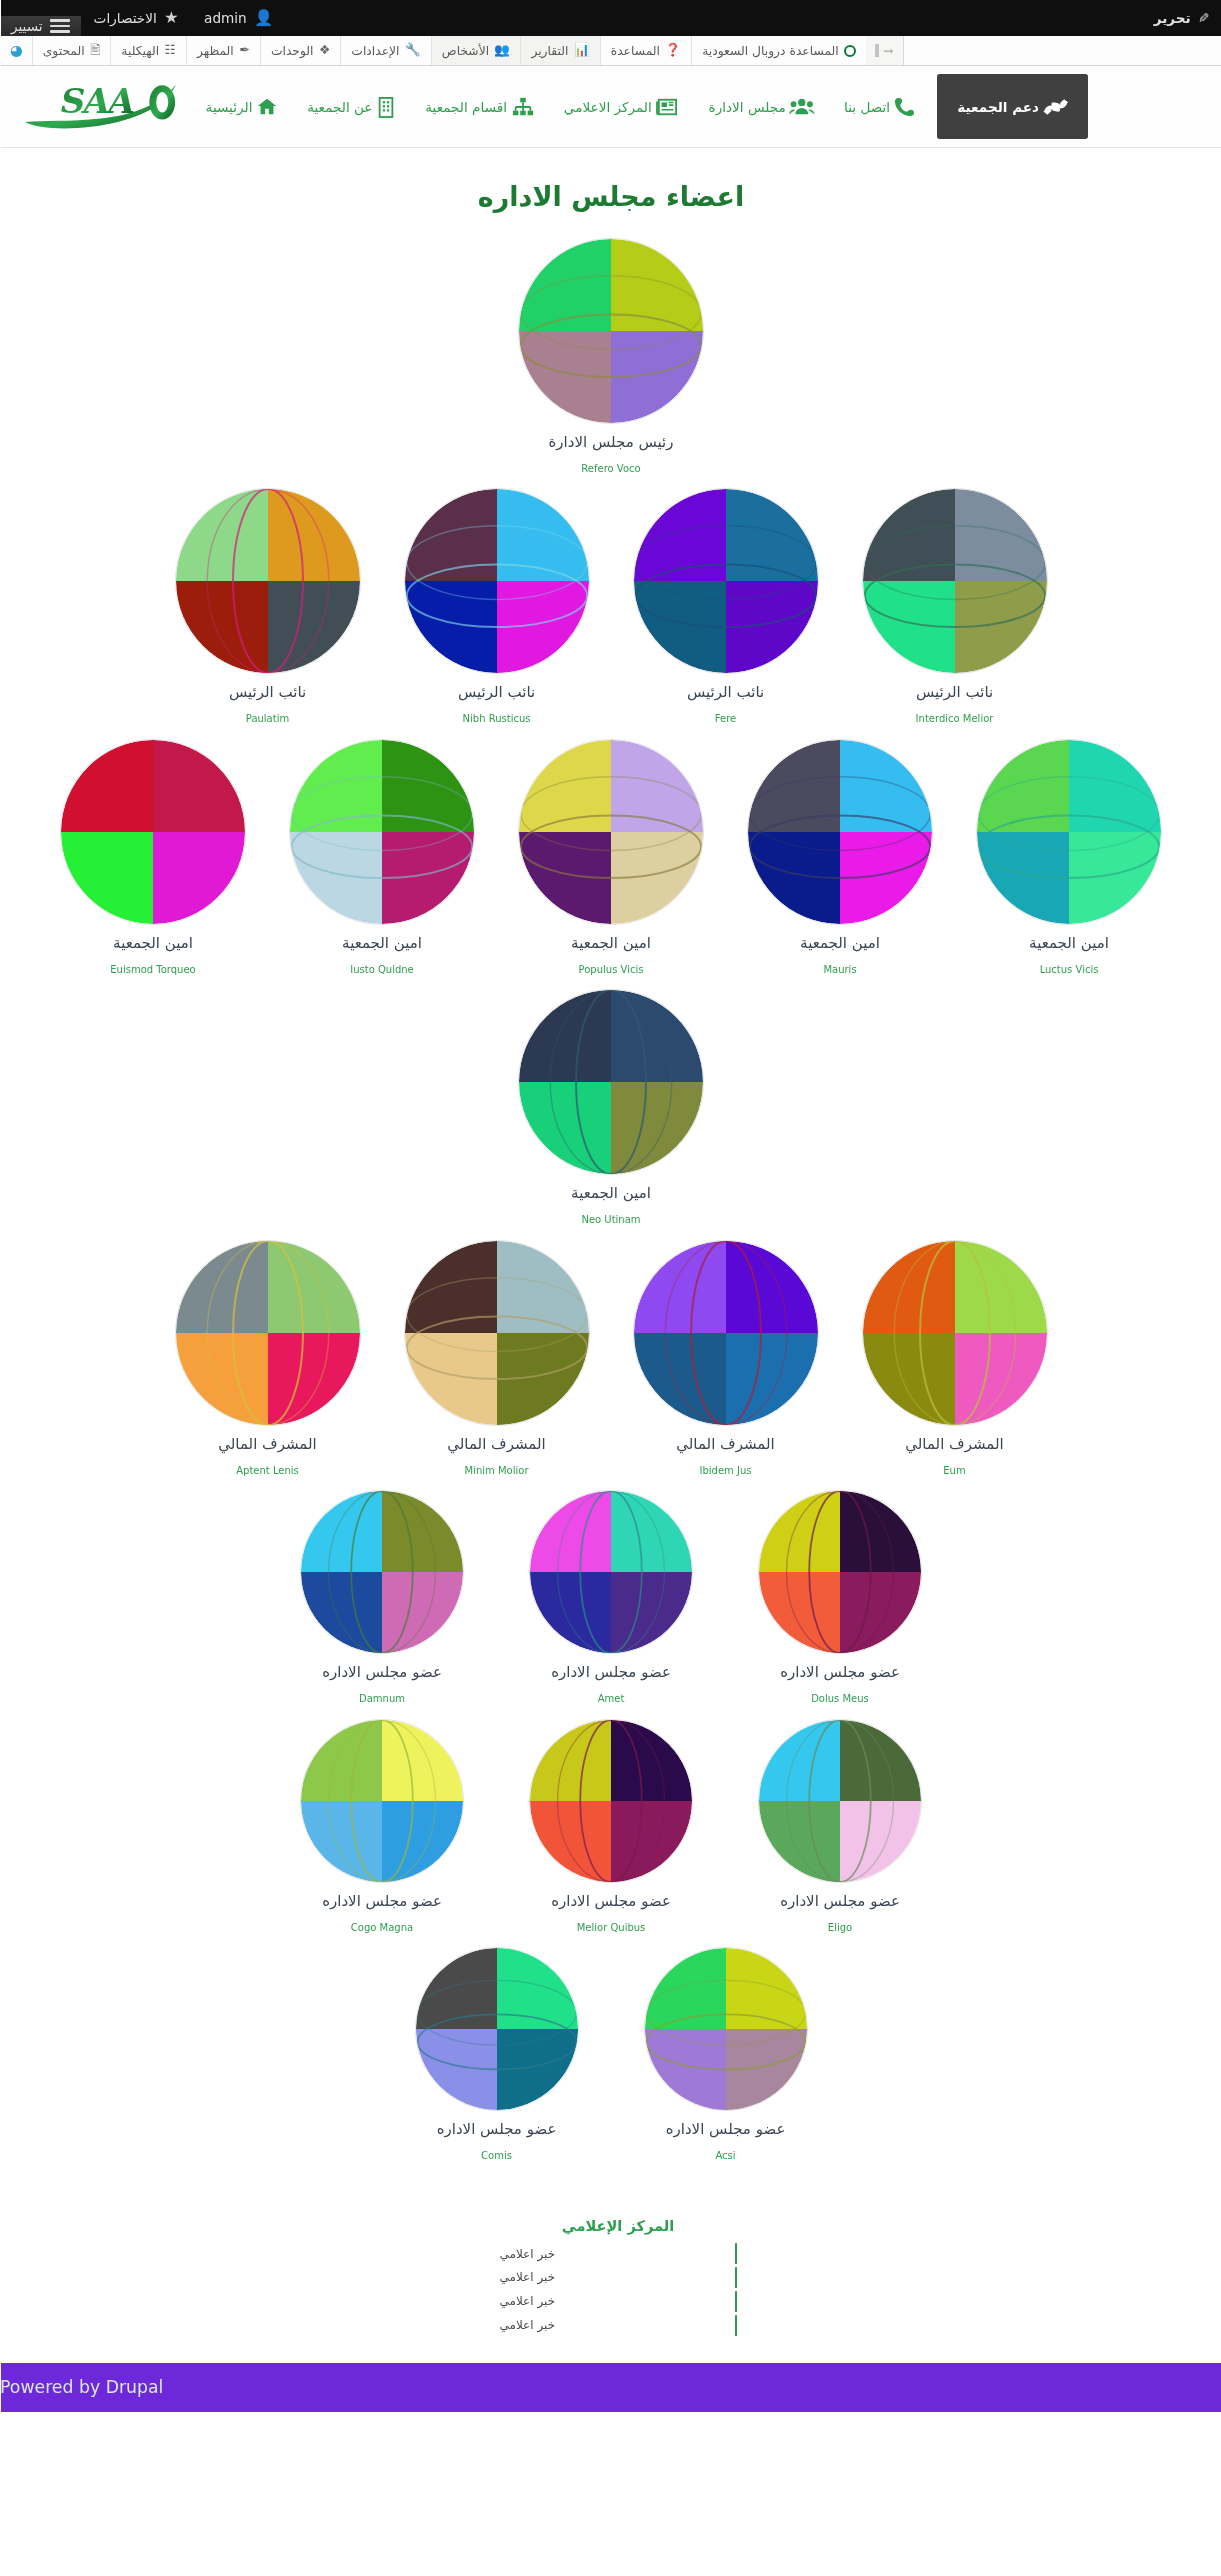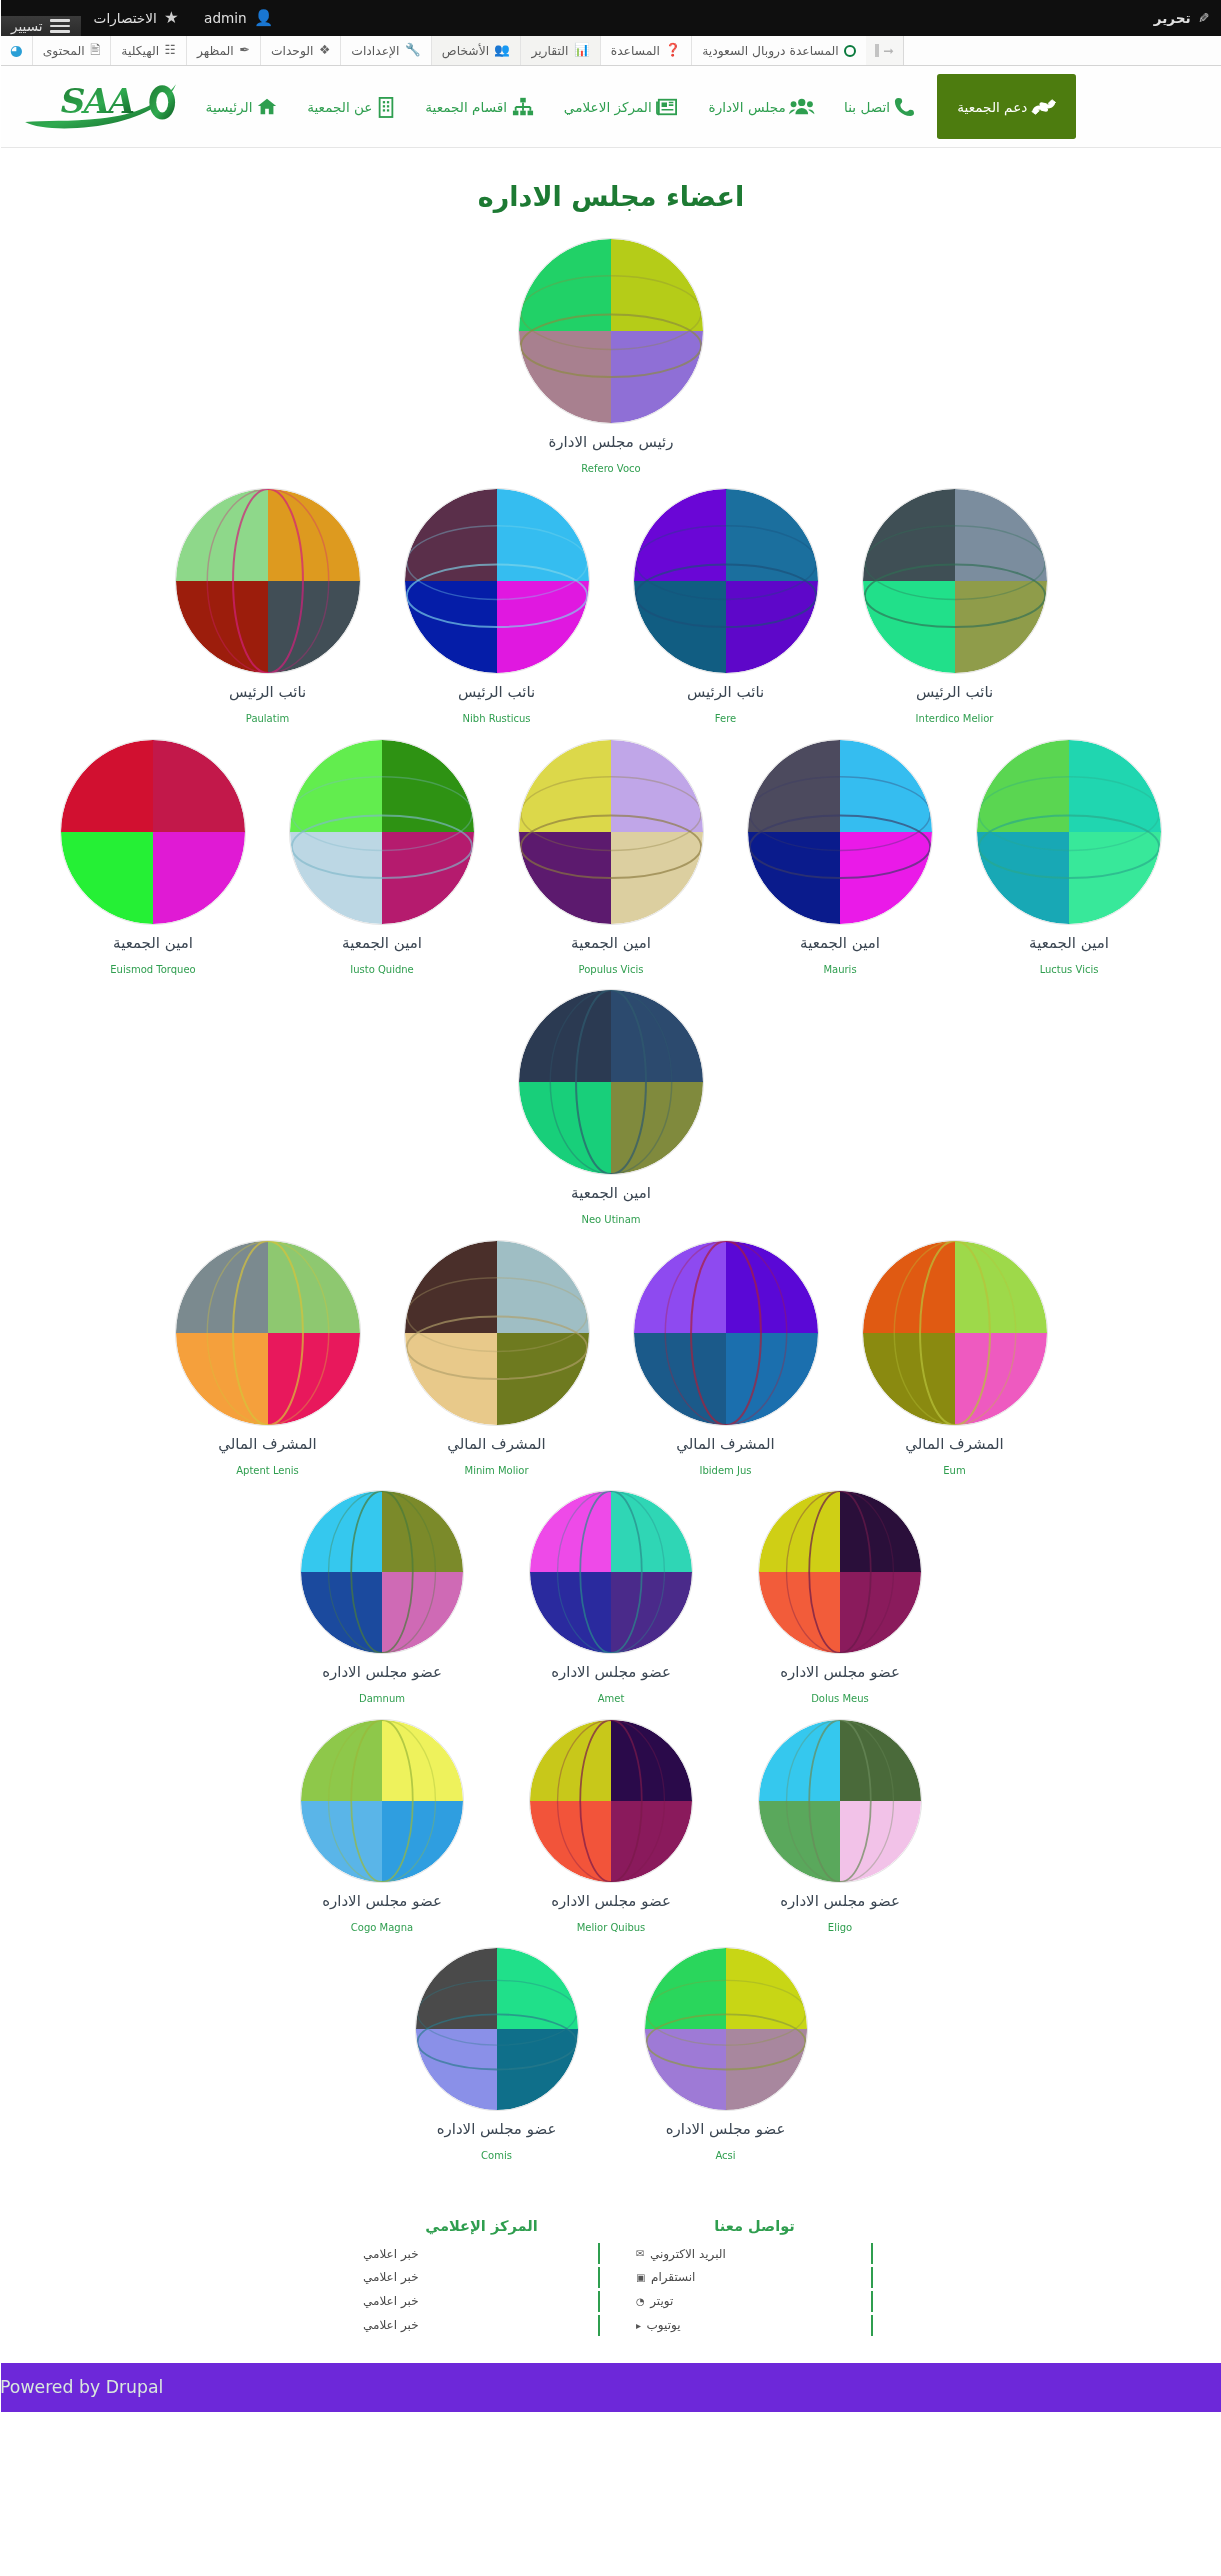"دعم الجمعية" .nav-item.cta { background: #4d7c0f -> #404040; font-weight: none -> bold }
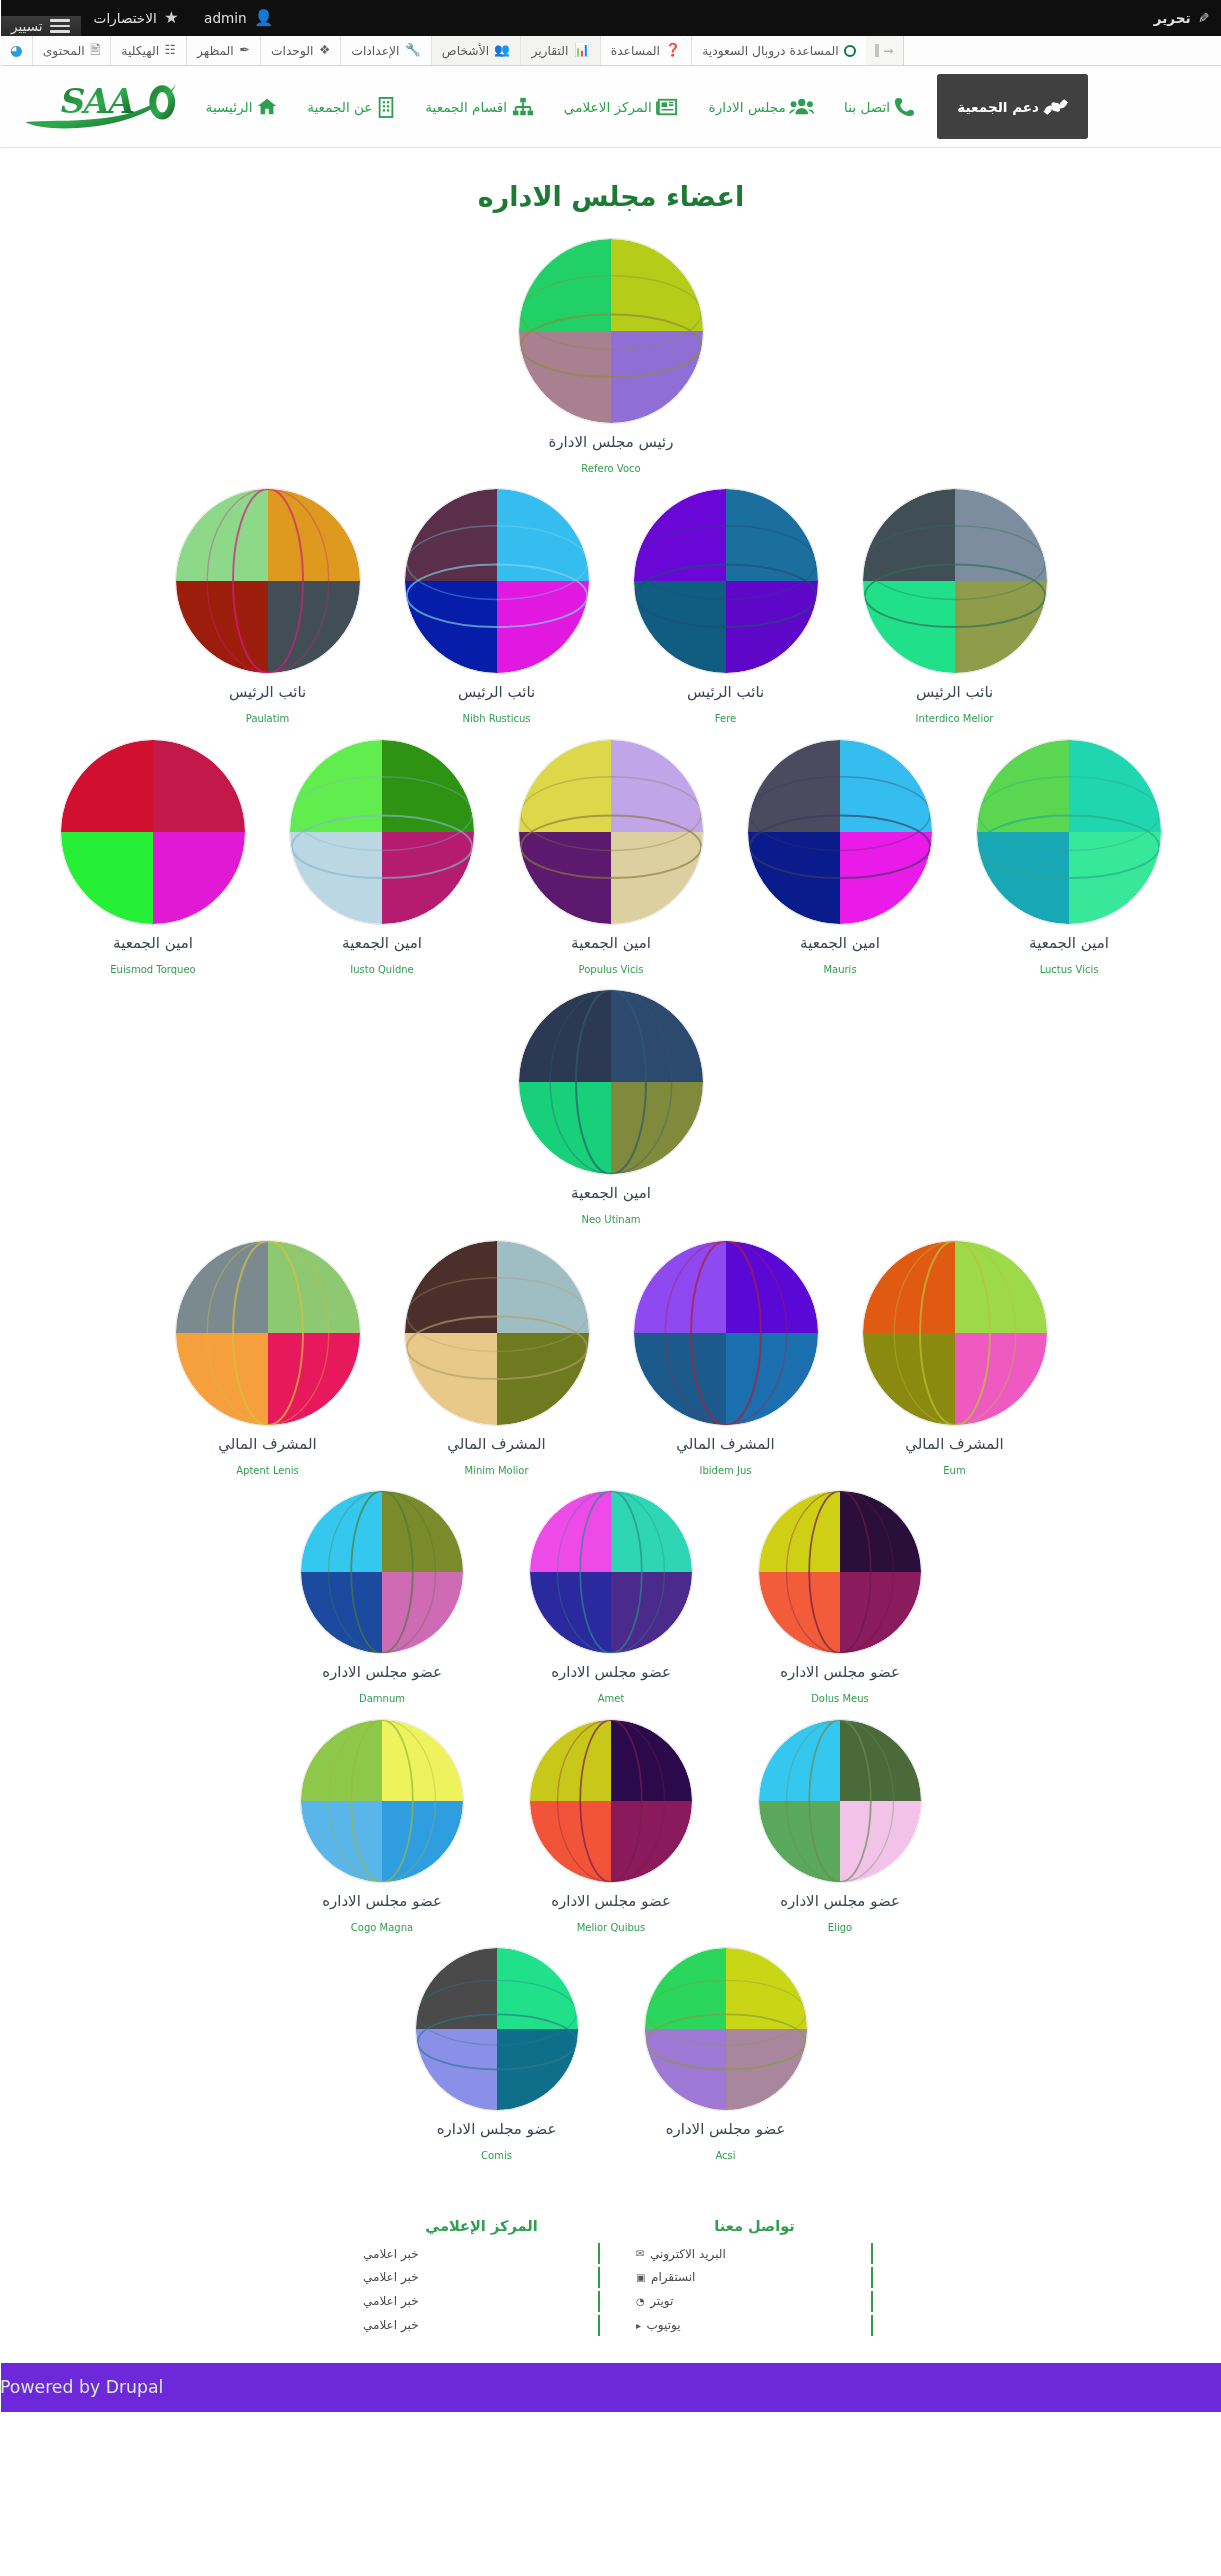"تواصل معنا" div.fcol { html: <div> <h4>تواصل معنا</h4> <div> <span>✉</span> <span>البريد الاكتروني</span> </div> <div> <span>▣</span> <span>انستقرام</span> </div> <div> <span>◔</span> <span>تويتر</span> </div> <div> <span>▸</span> <span>يوتيوب</span> </div> </div> -> none }
